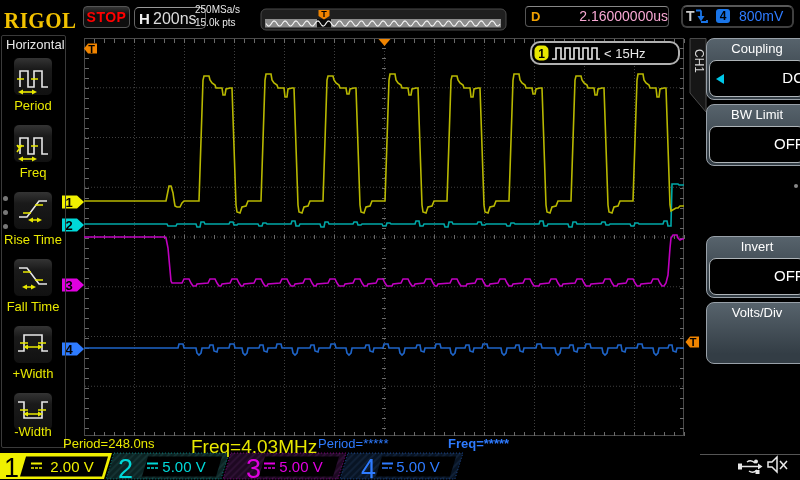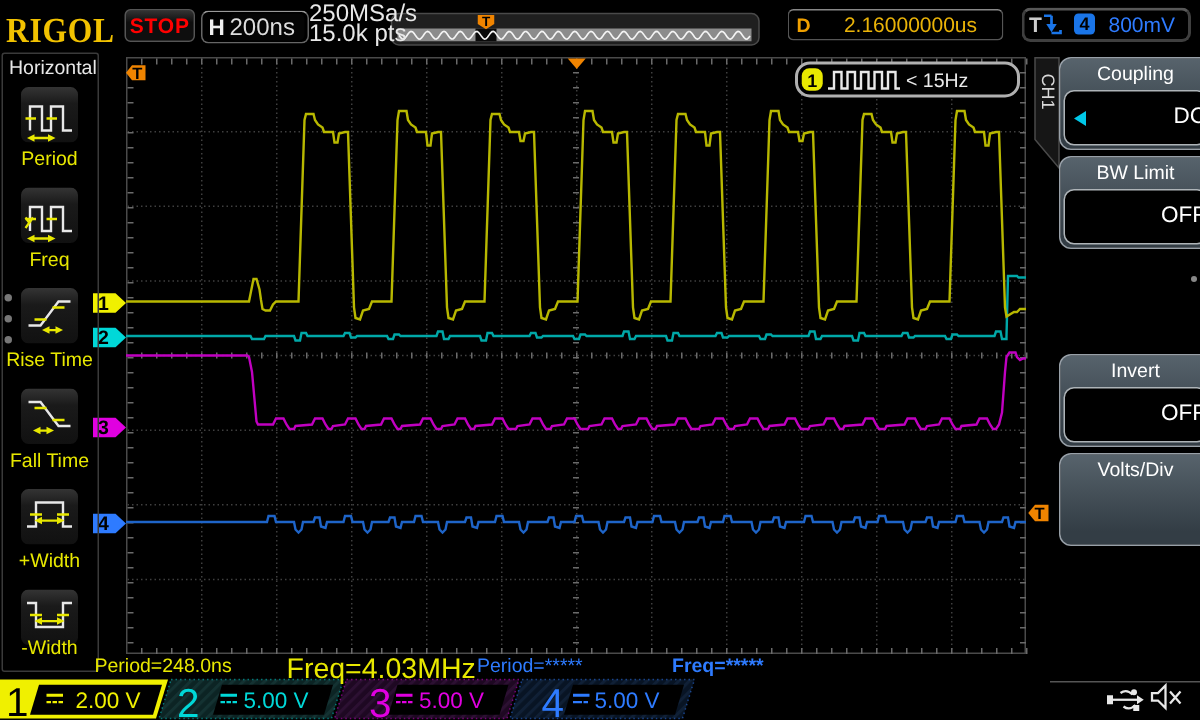"250MSa/s" #srate { font-size: 16px -> 10px; left: 206px -> 195px }
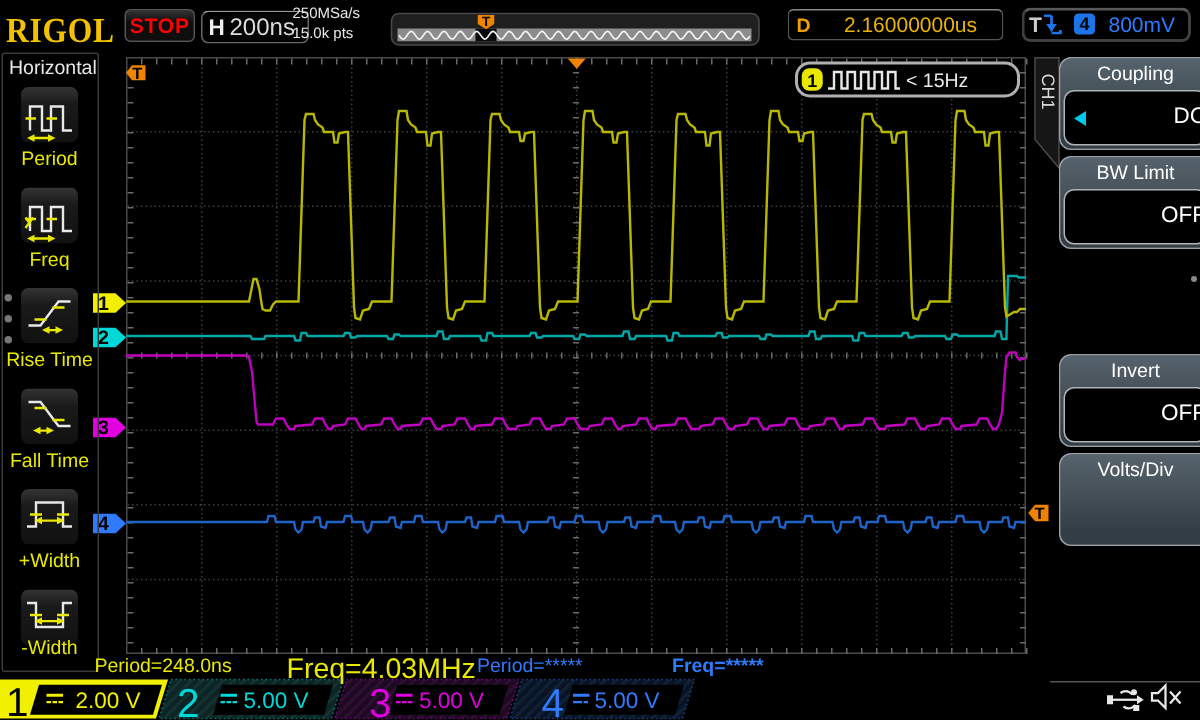"2.16000000us" #dbox .v { color: #eab308 -> #f9a8d4; text-align: center -> right }
